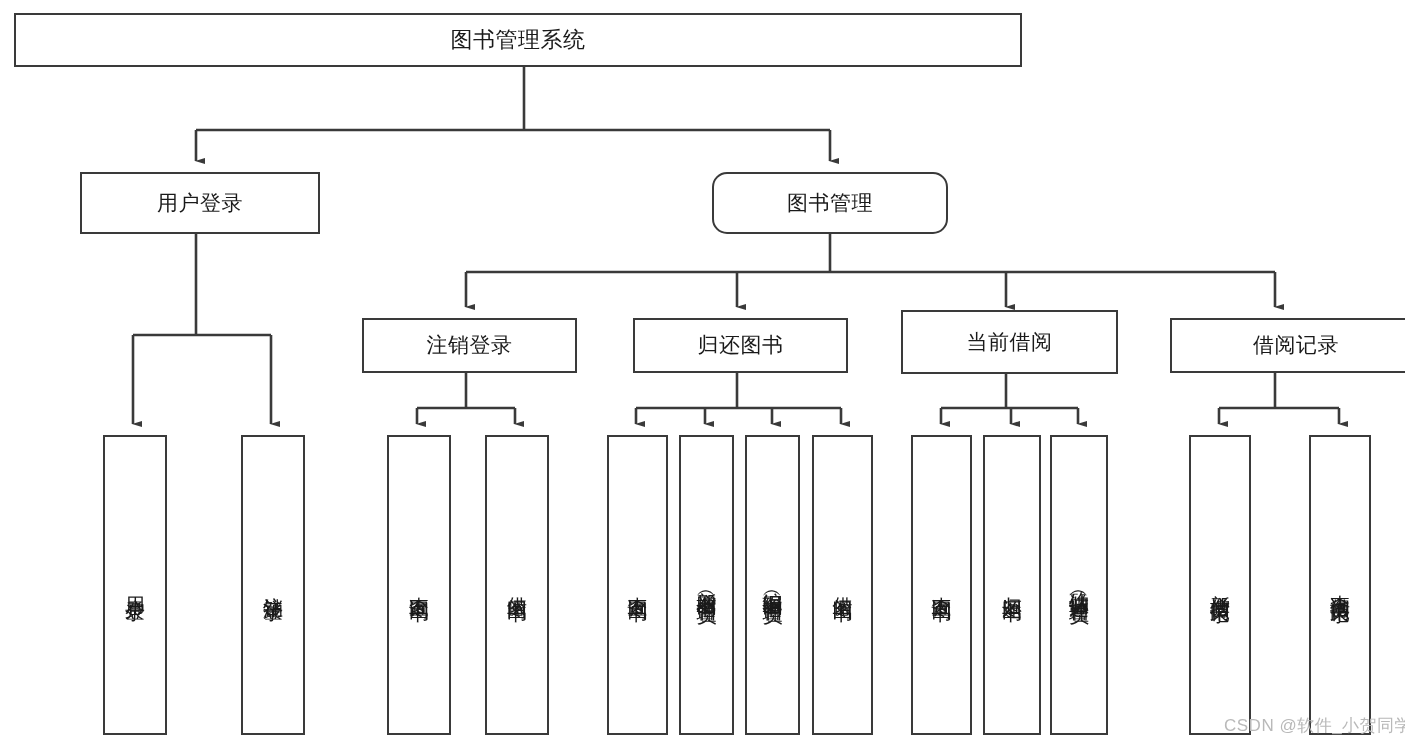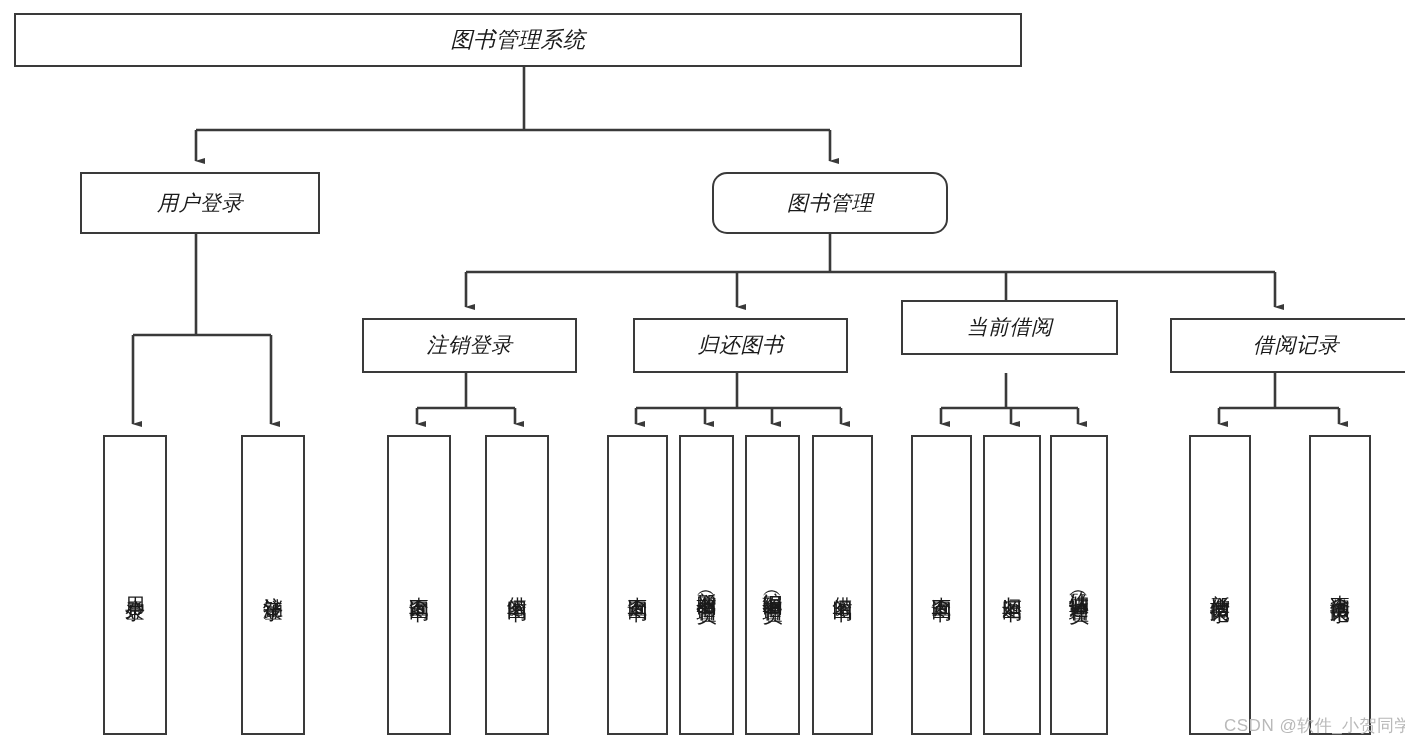"图书管理系统" .node.horiz .label { font-style: italic -> none }
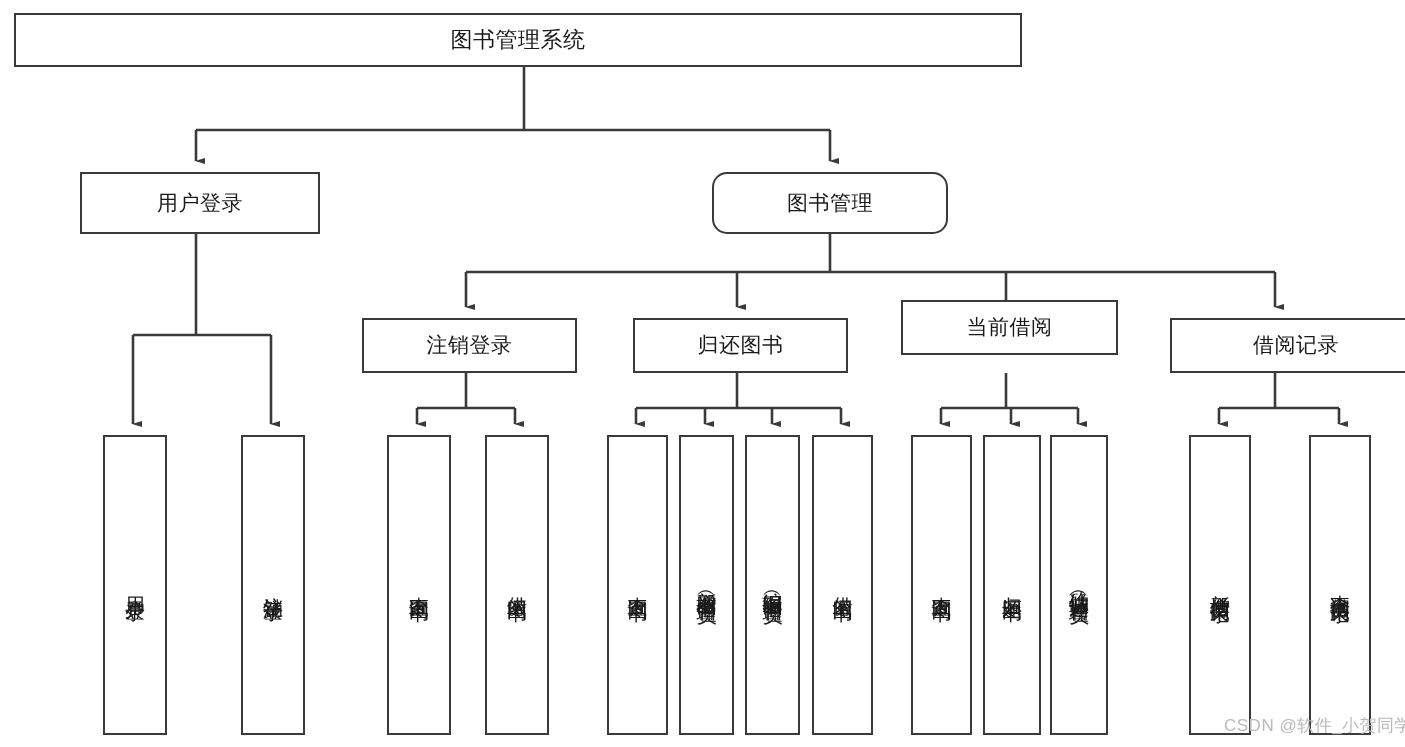"当前借阅" div.node { height: 55px -> 64px; top: 300px -> 310px }
